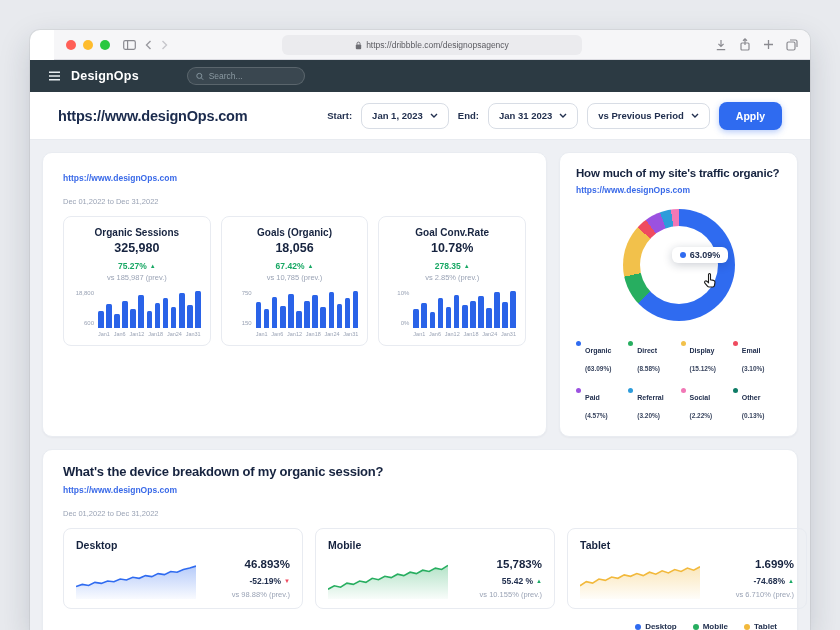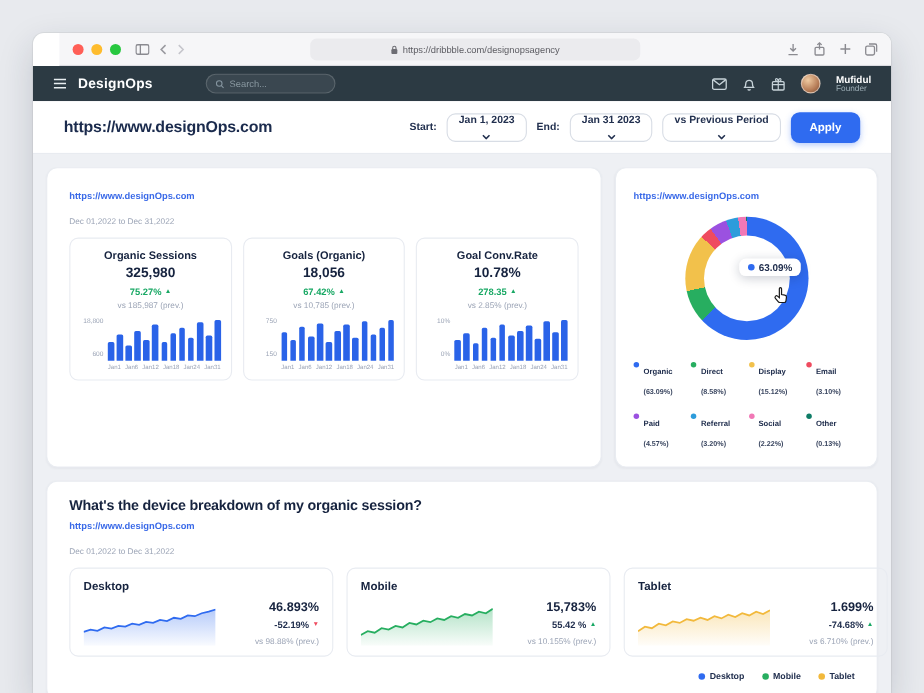"Mufidul" div.header-right { html: <div> <svg> <rect></rect> <path></path> </svg> <svg> <path></path> <path></path> </svg> <svg> <rect></rect> <path></path> <path></path> </svg> <span></span> <div> <div>Mufidul</div> <div>Founder</div> </div> </div> -> none }
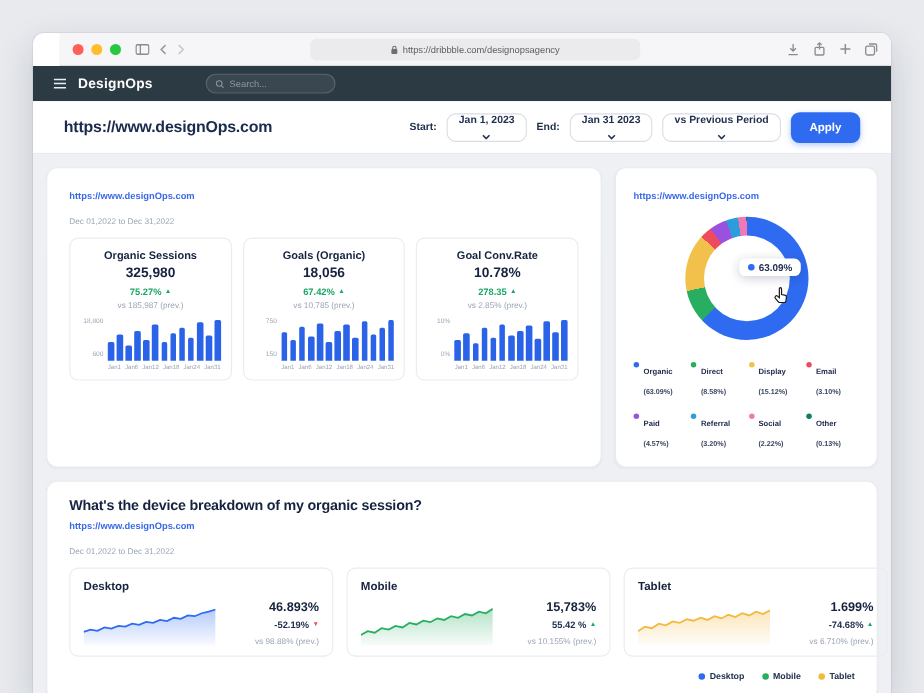"Jan 1, 2023" .select { flex-direction: column -> none }
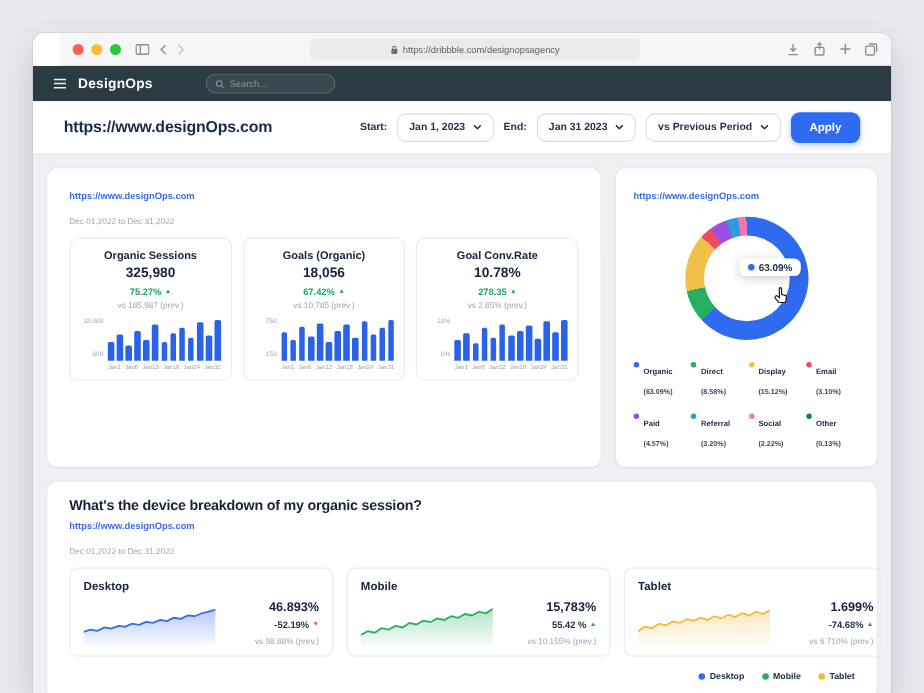"How much of my site's" div.card-title { html: none -> <div>How much of my site's traffic organic?</div> }
